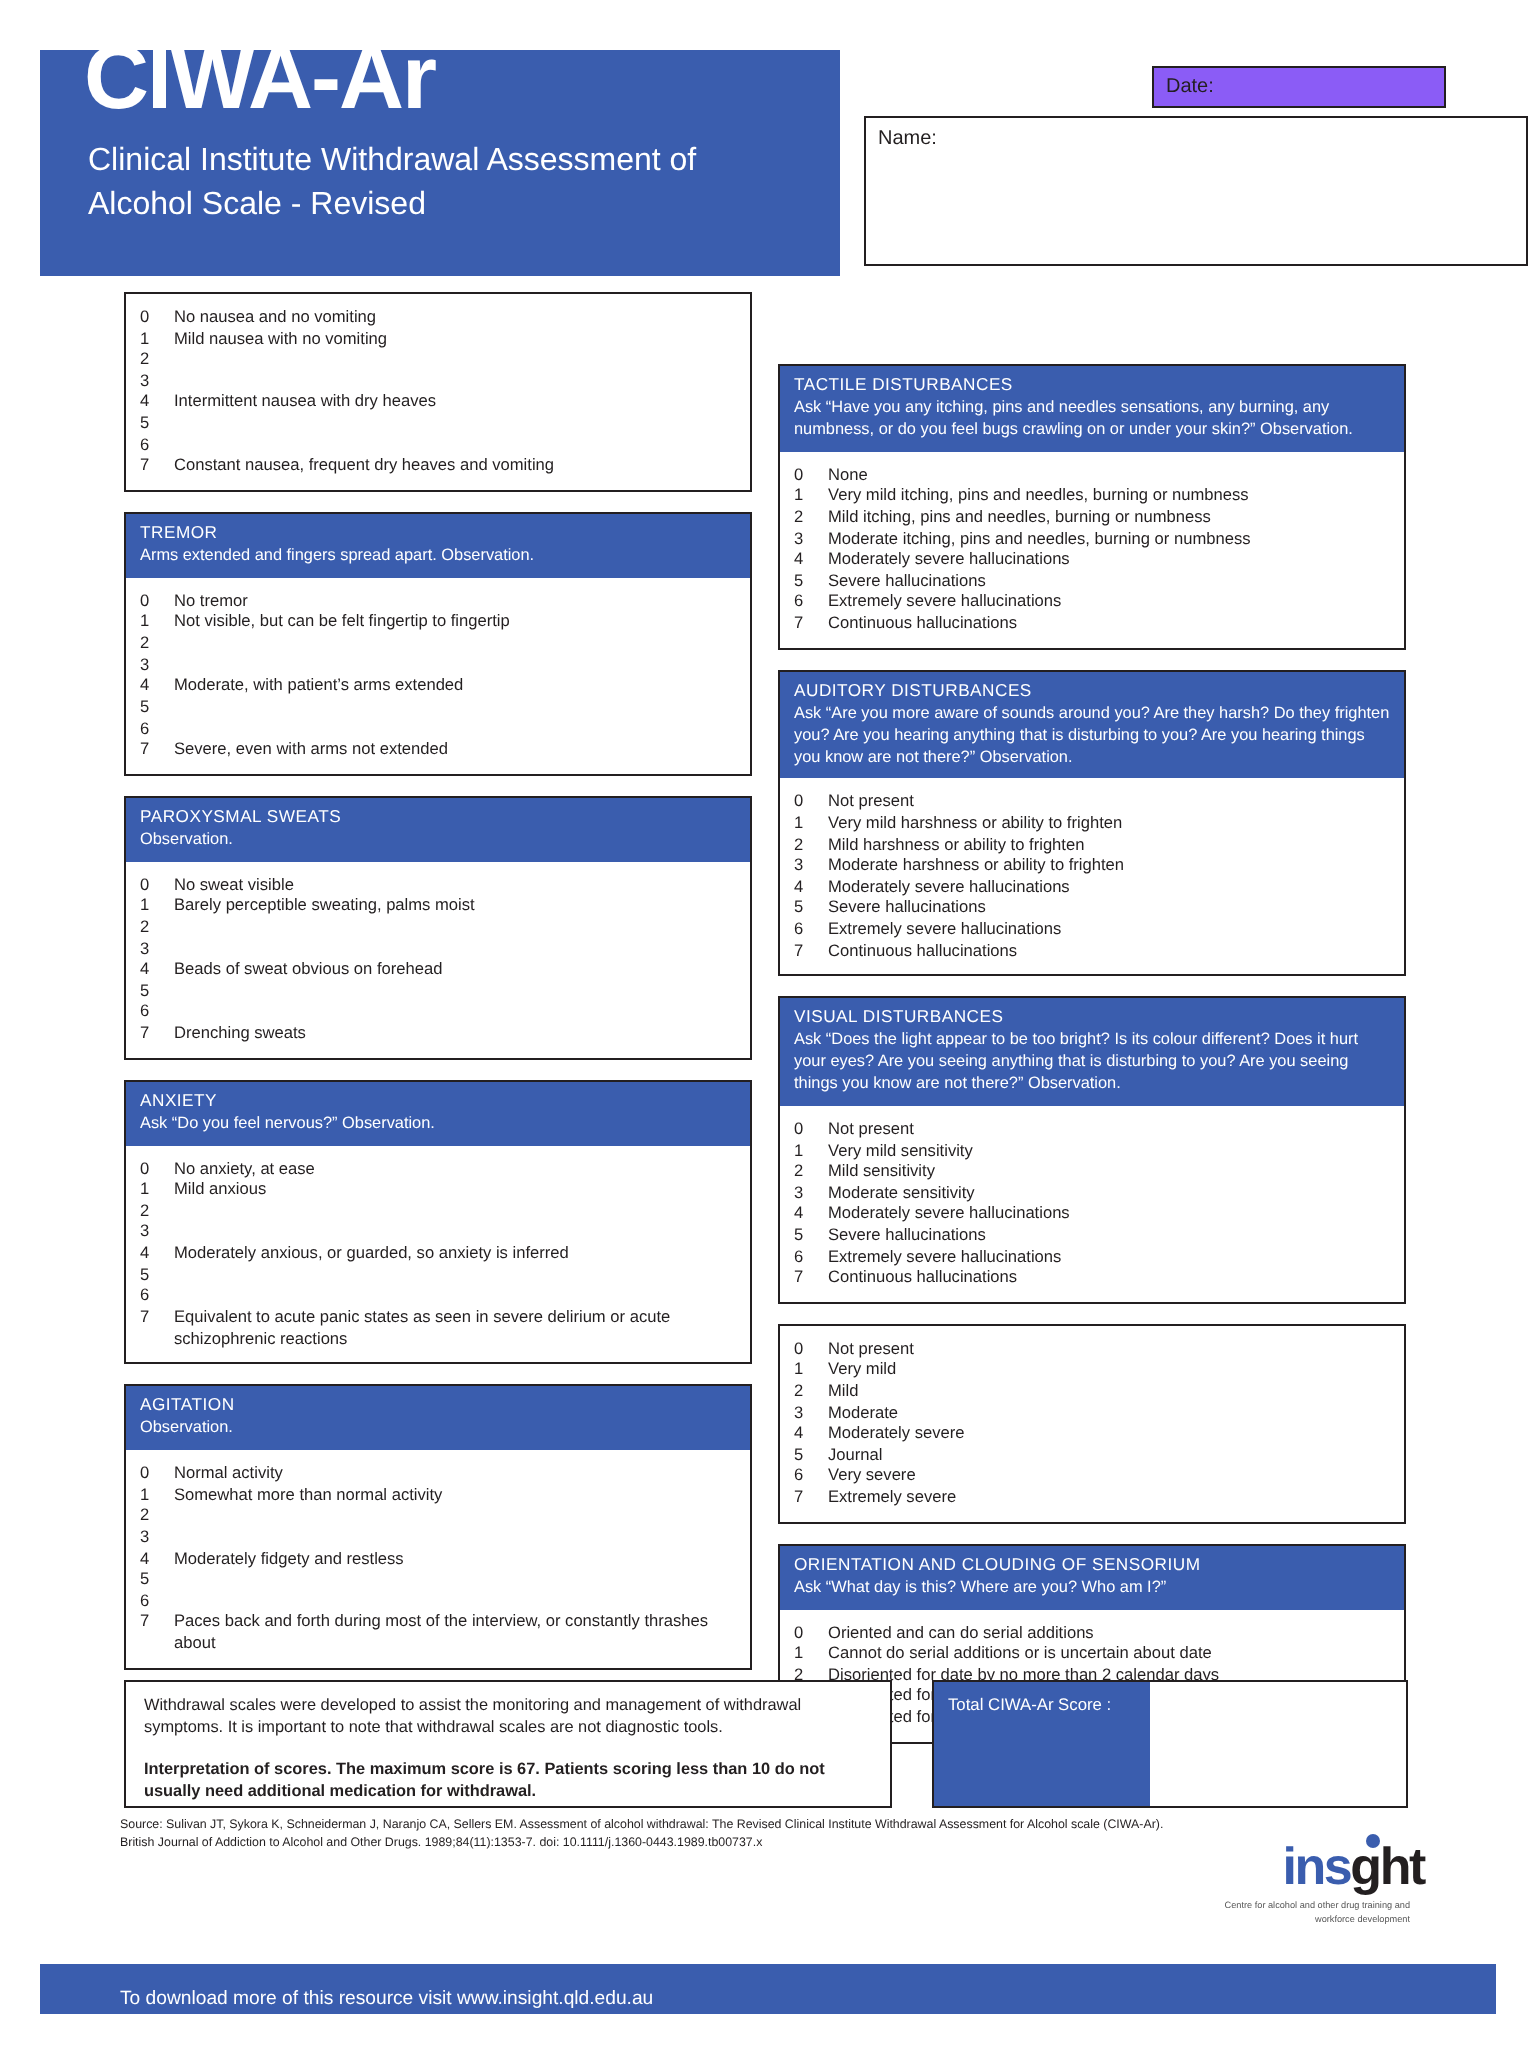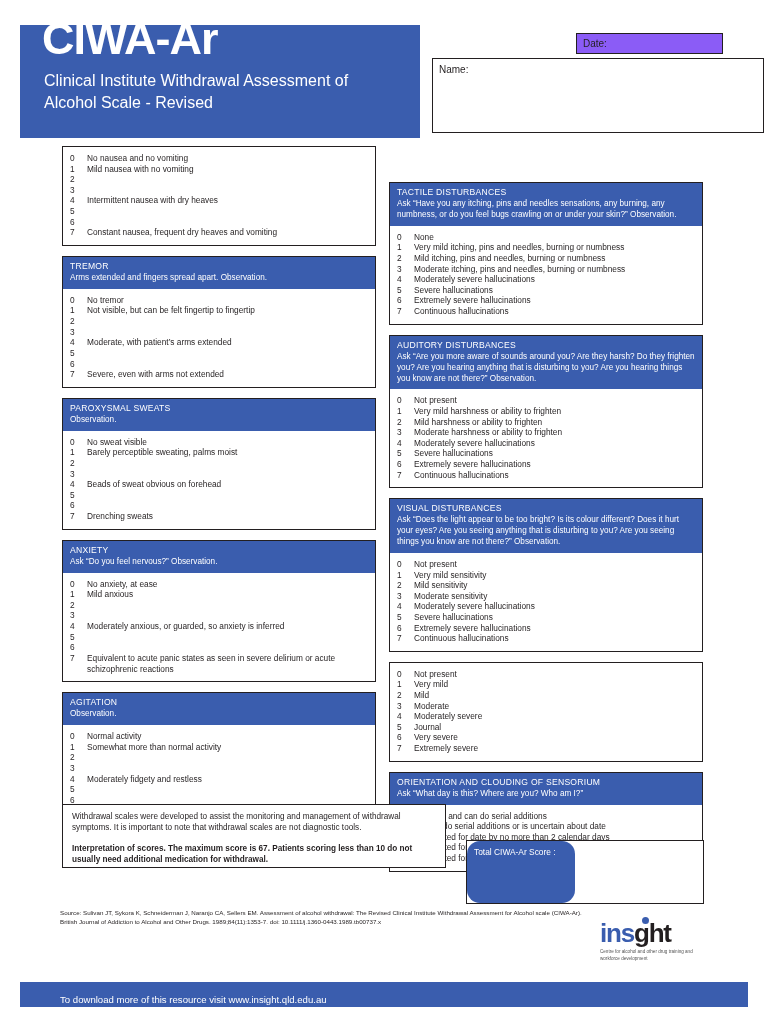"Withdrawal scales were developed to" .note-box { top: 804px -> 840px }
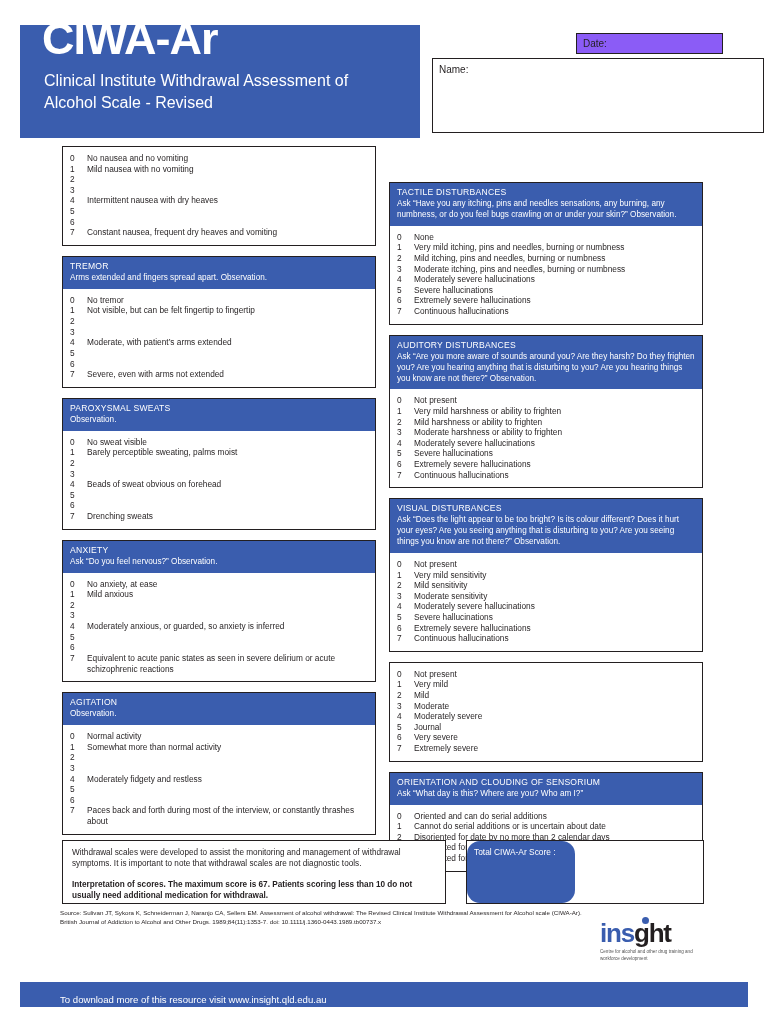"Total CIWA-Ar Score :" .score-label { border-radius: 13px -> none }
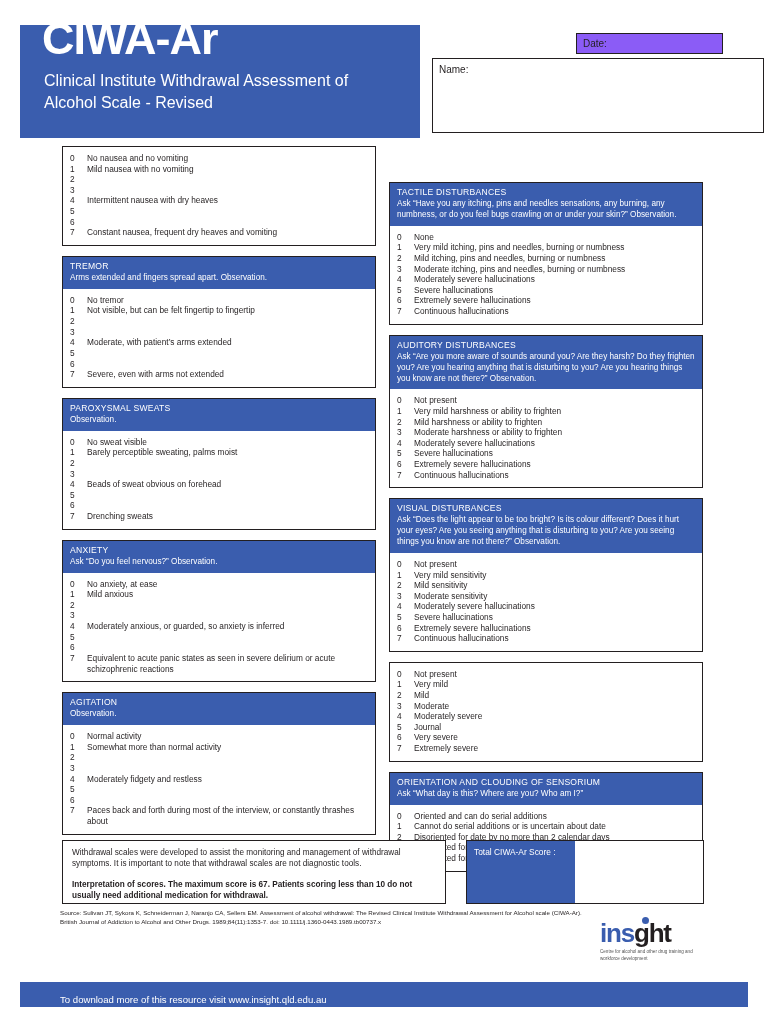"insght" .insight-logo { text-align: left -> right }
